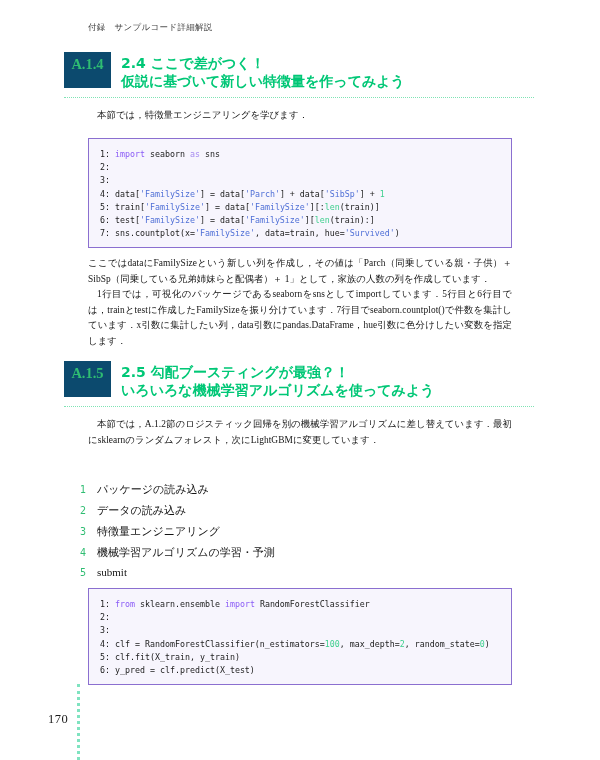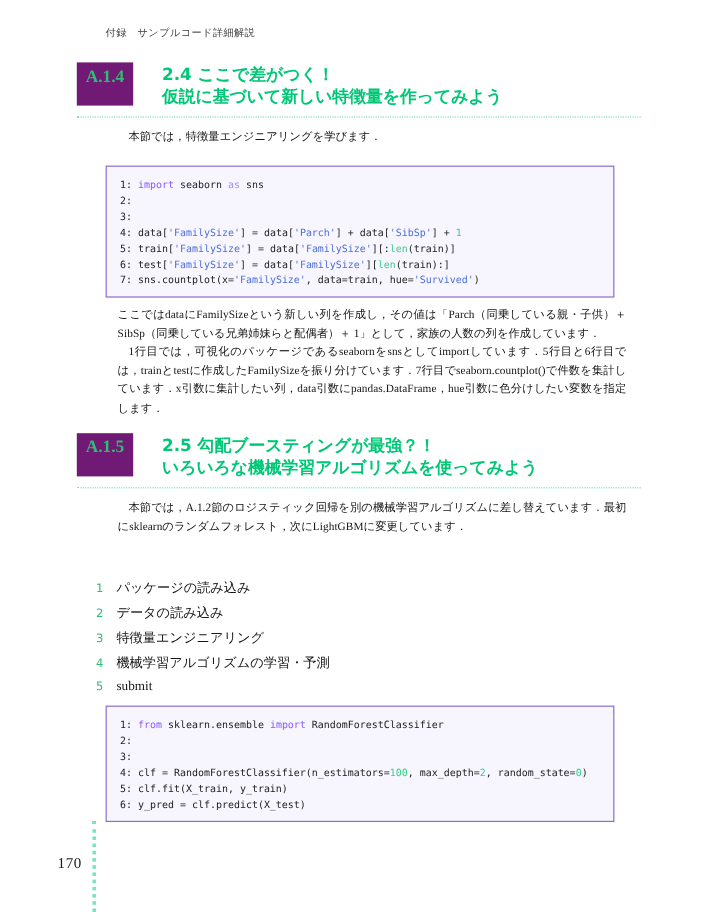"A.1.4" .sh-number { background: #701a75 -> #0c4a6e }
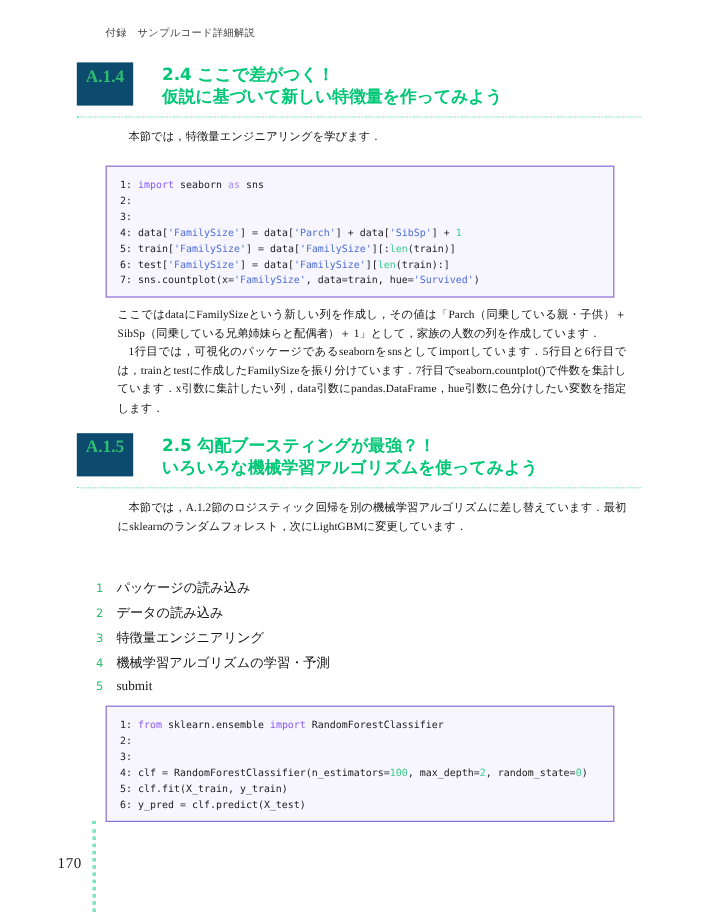"2.4 ここで差がつく！" .sh-titles { padding-left: 24px -> 10px }
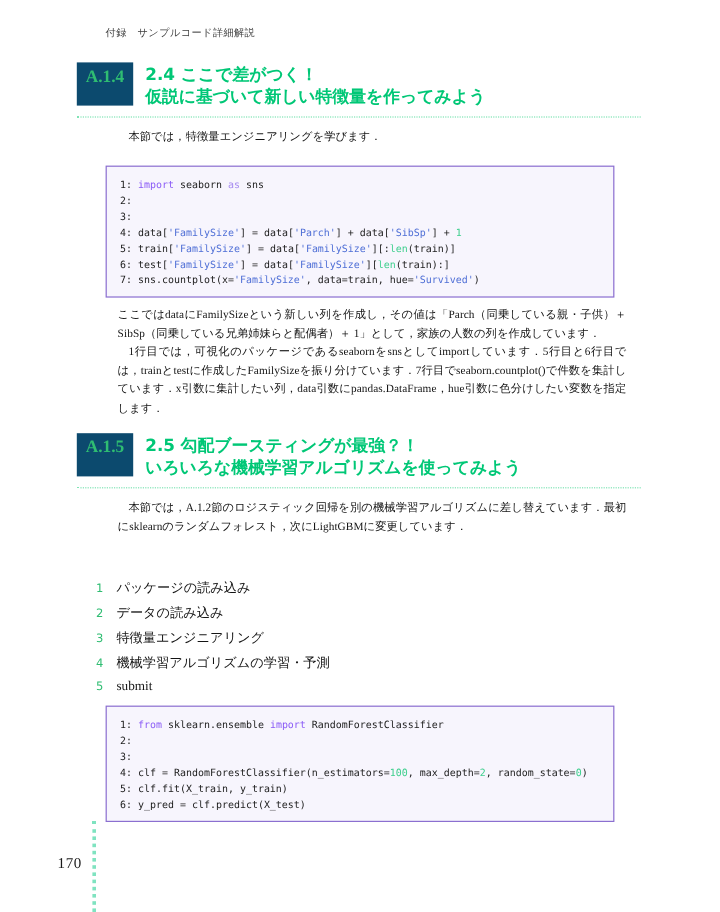"本節では，特徴量エンジニアリングを学びます．" .para { margin-left: 10px -> none }
